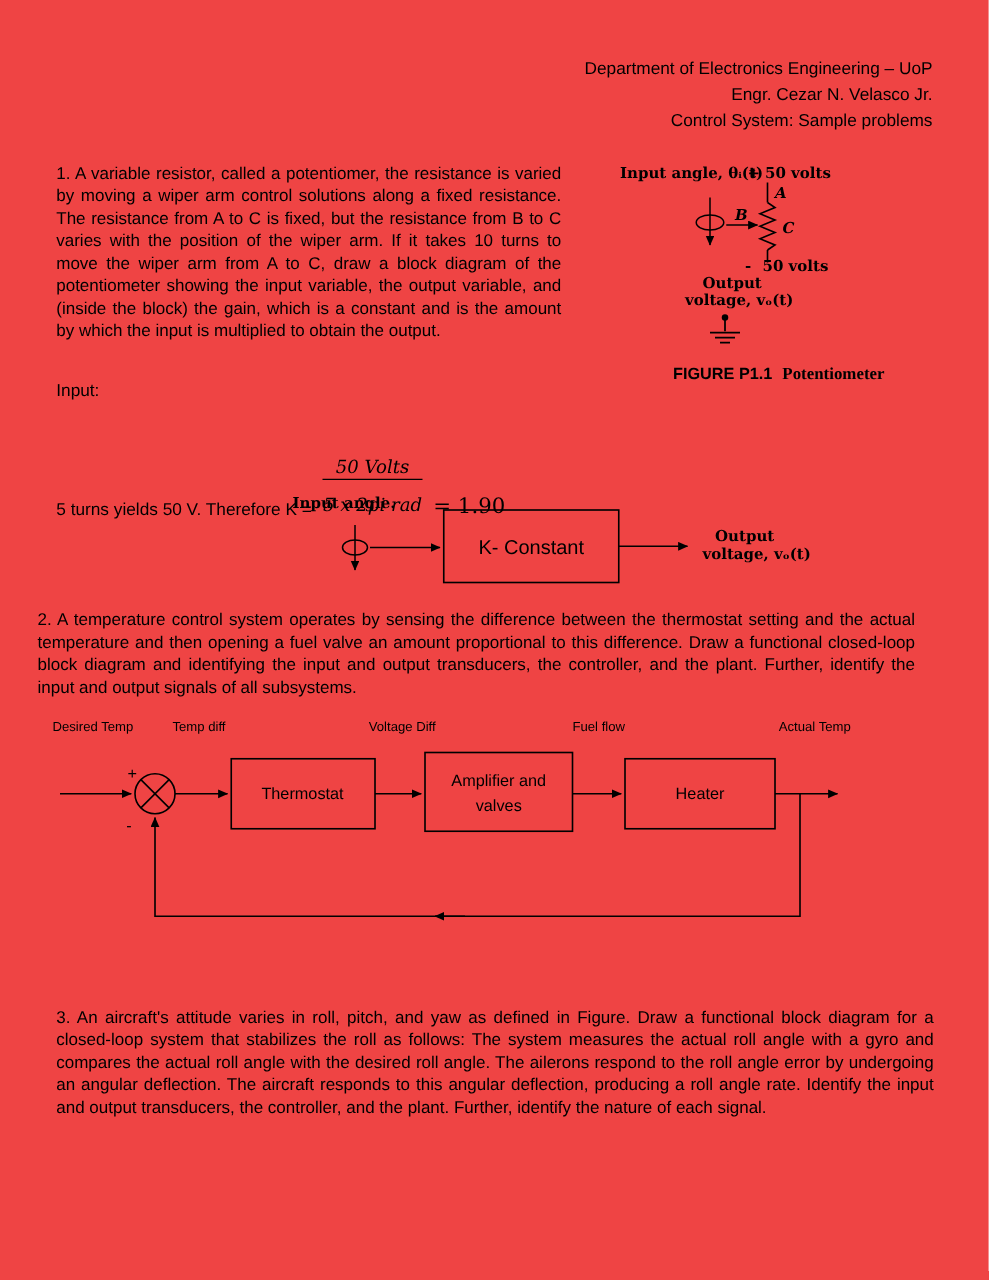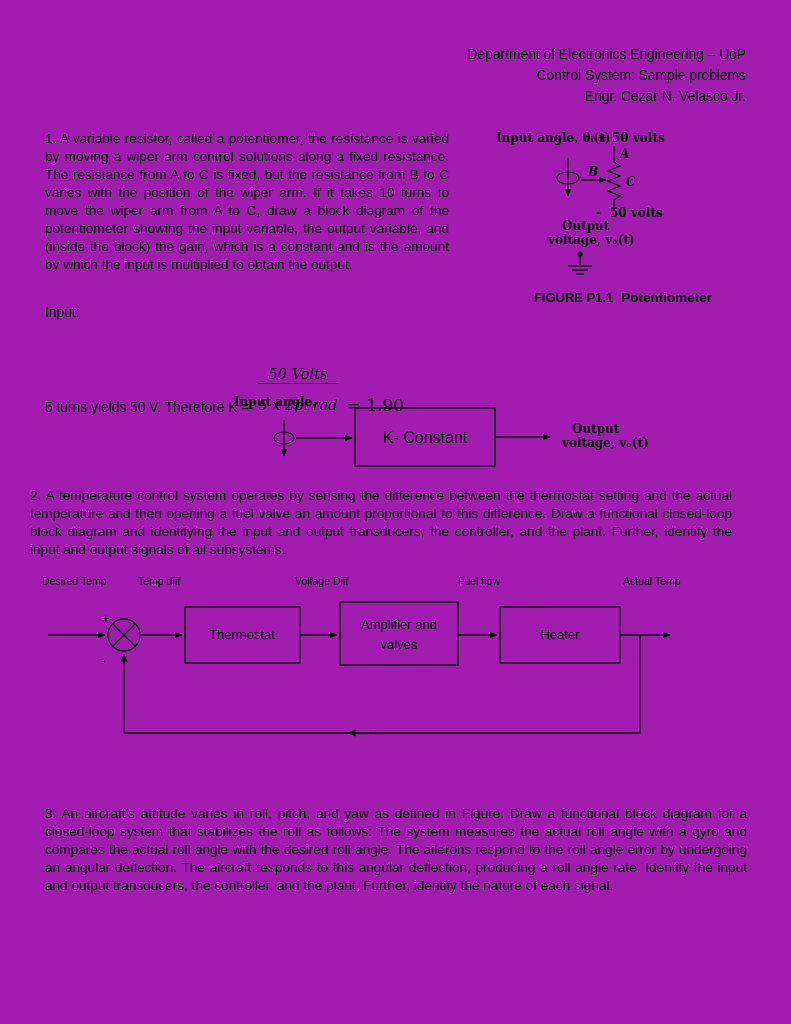"Department of Electronics Engineering –" .page { background: #a21caf -> #ef4444 }
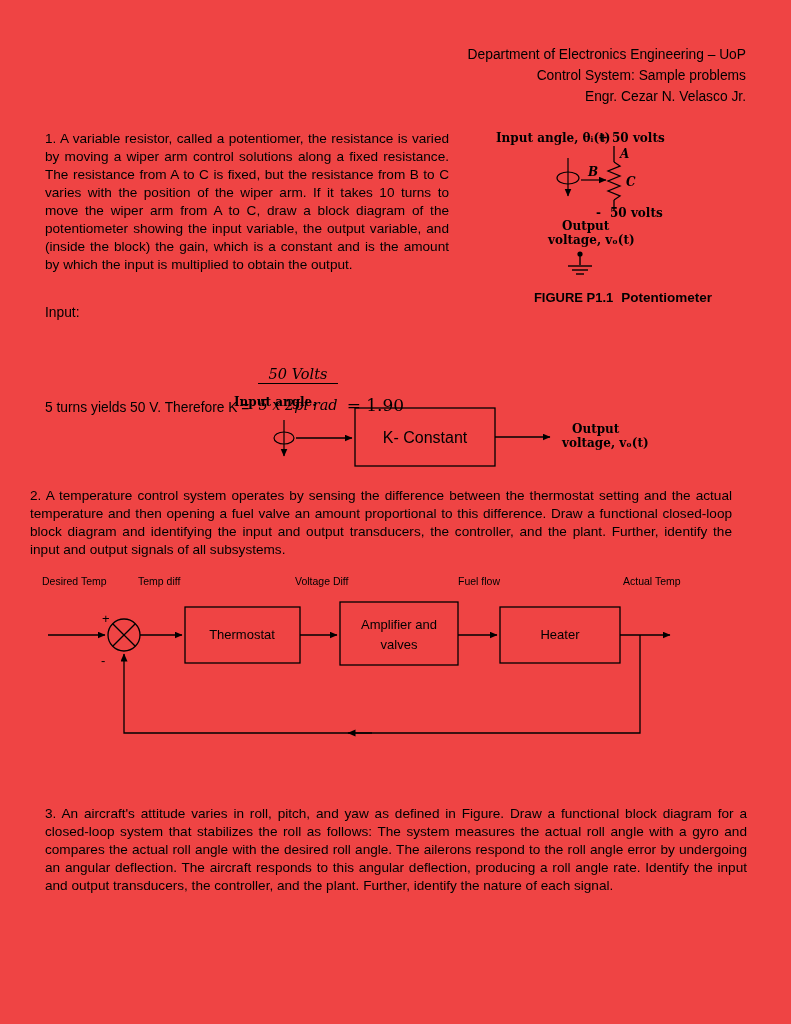"Control System: Sample problems" div { order: before "Engr. Cezar N. Velasco Jr." -> after "Engr. Cezar N. Velasco Jr." }
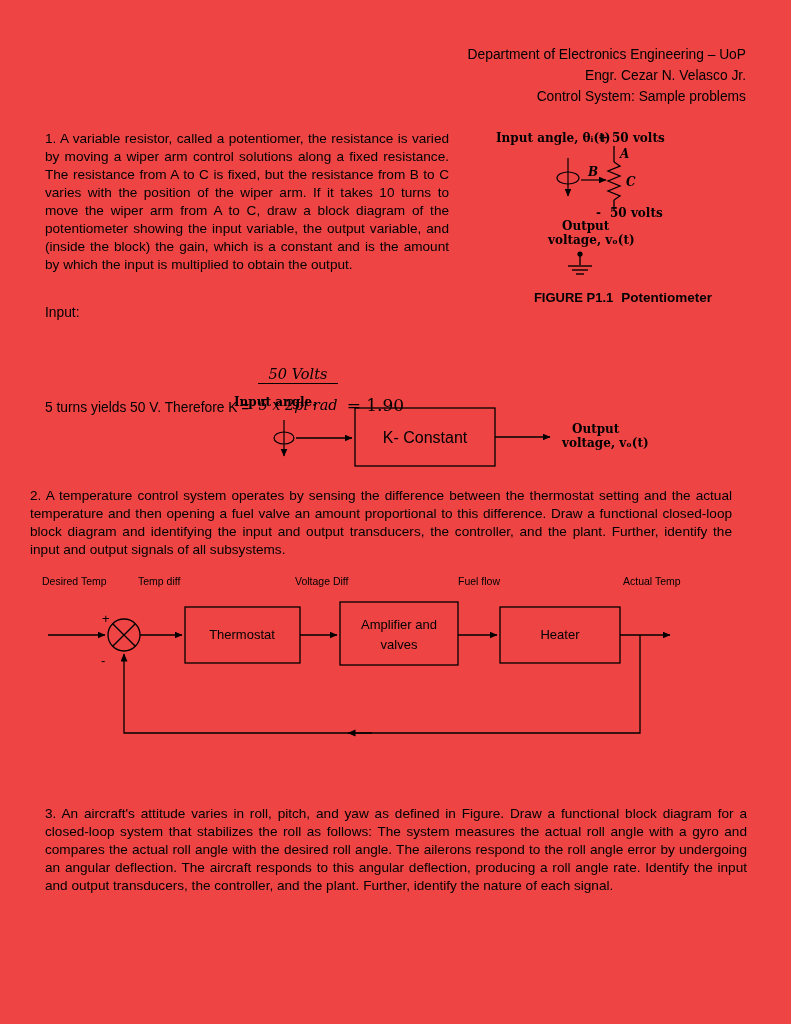"Potentiometer" .caption-title { font-family: Liberation Sans, sans-serif -> Liberation Serif, serif }
